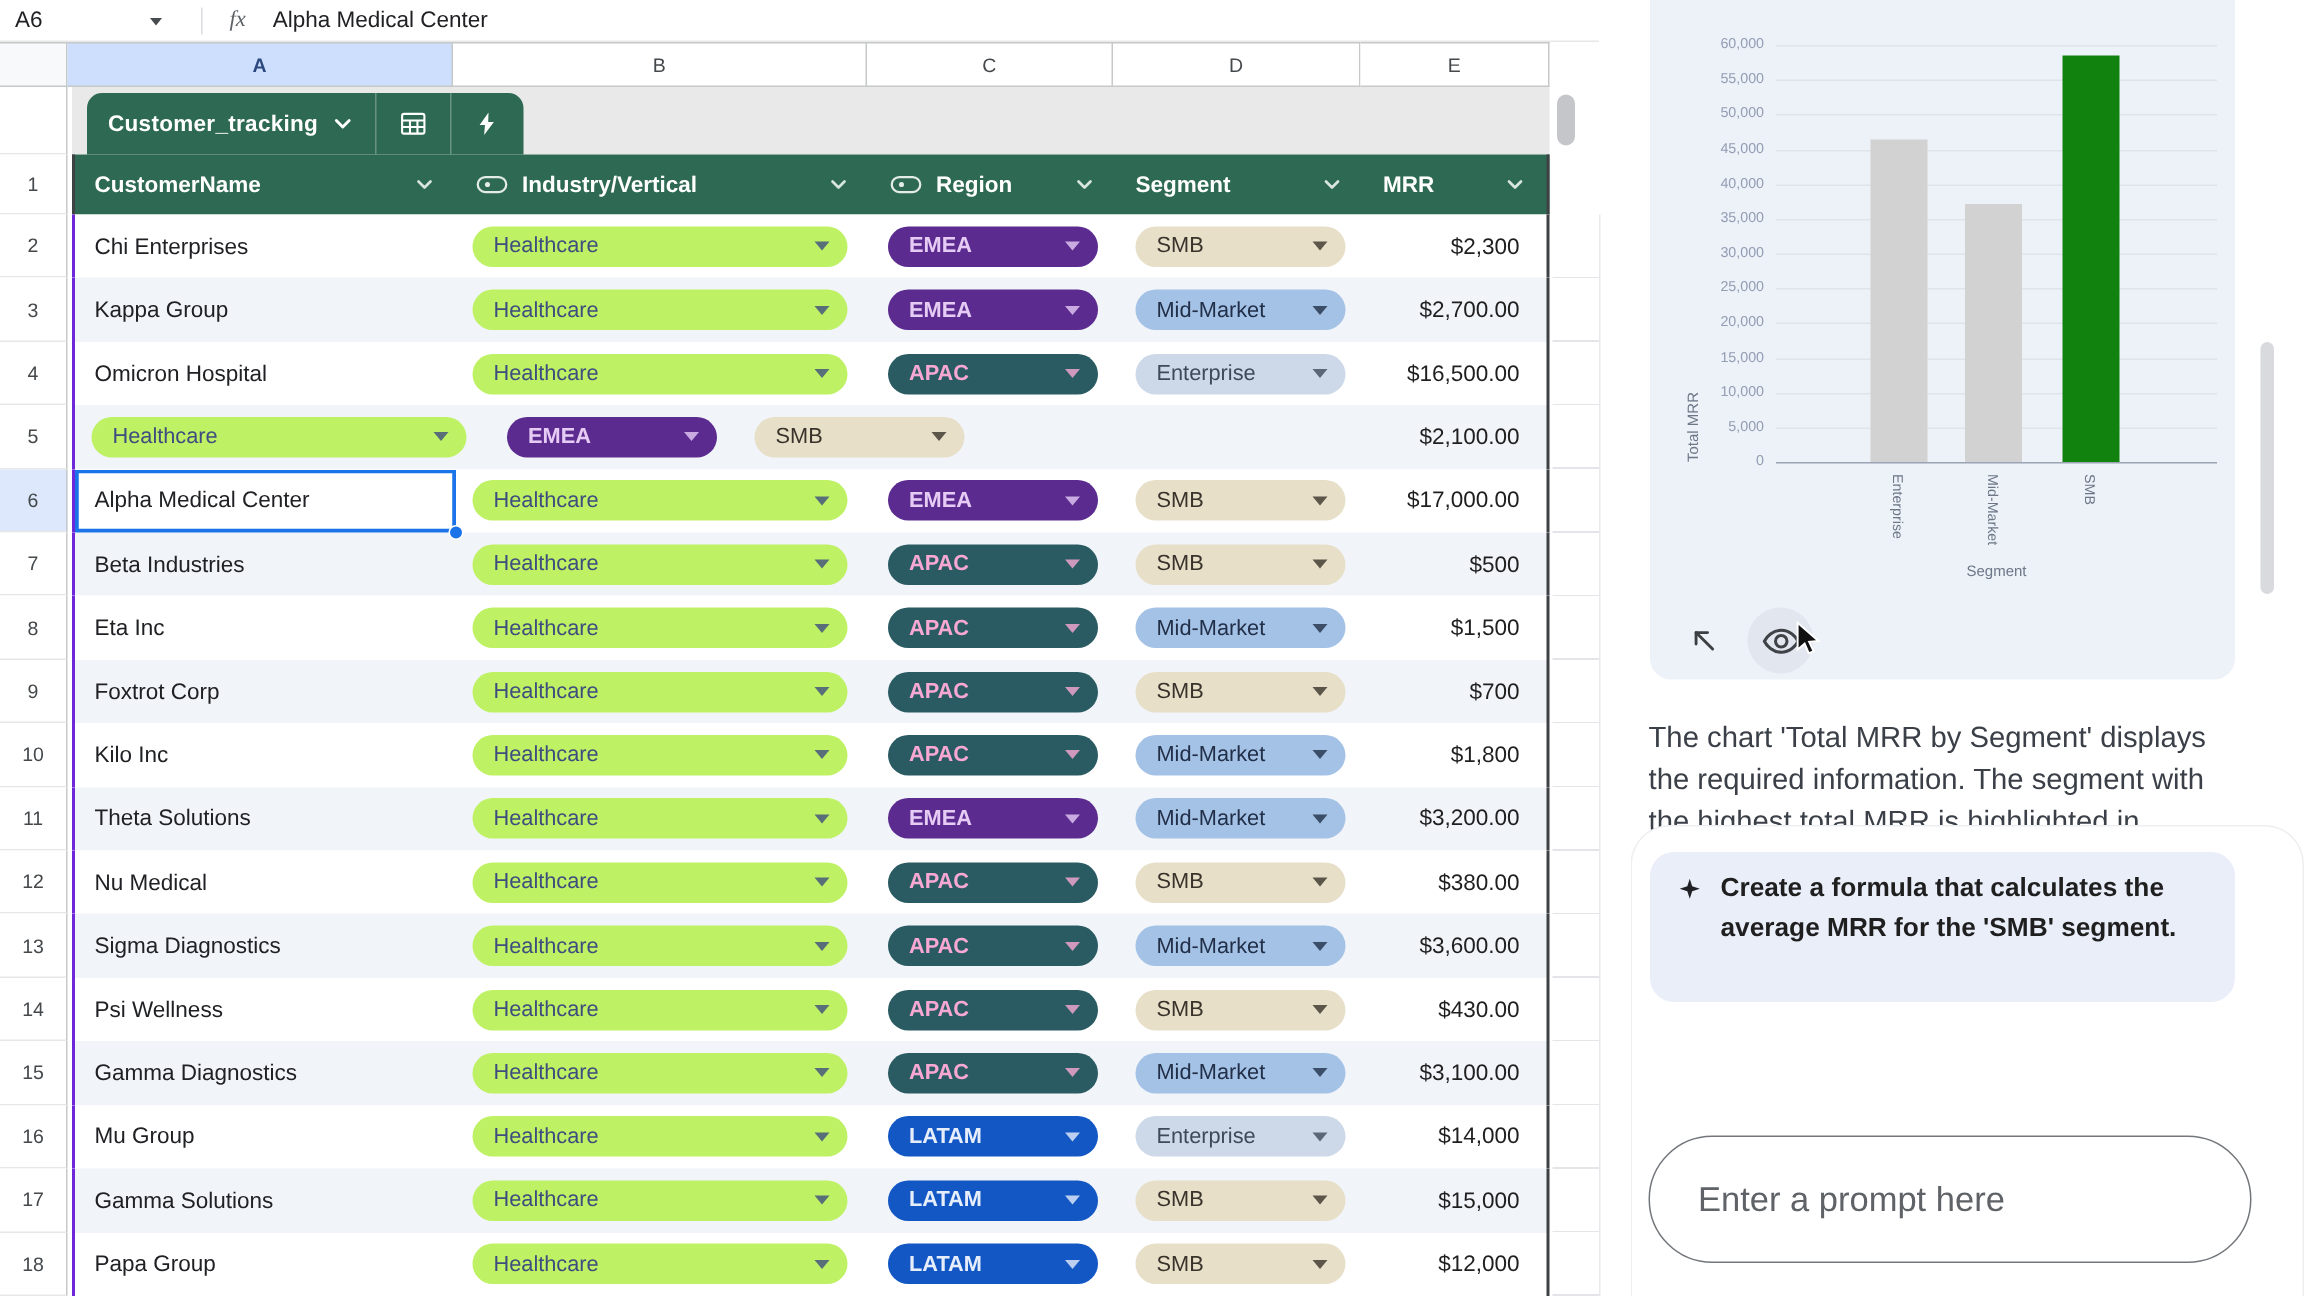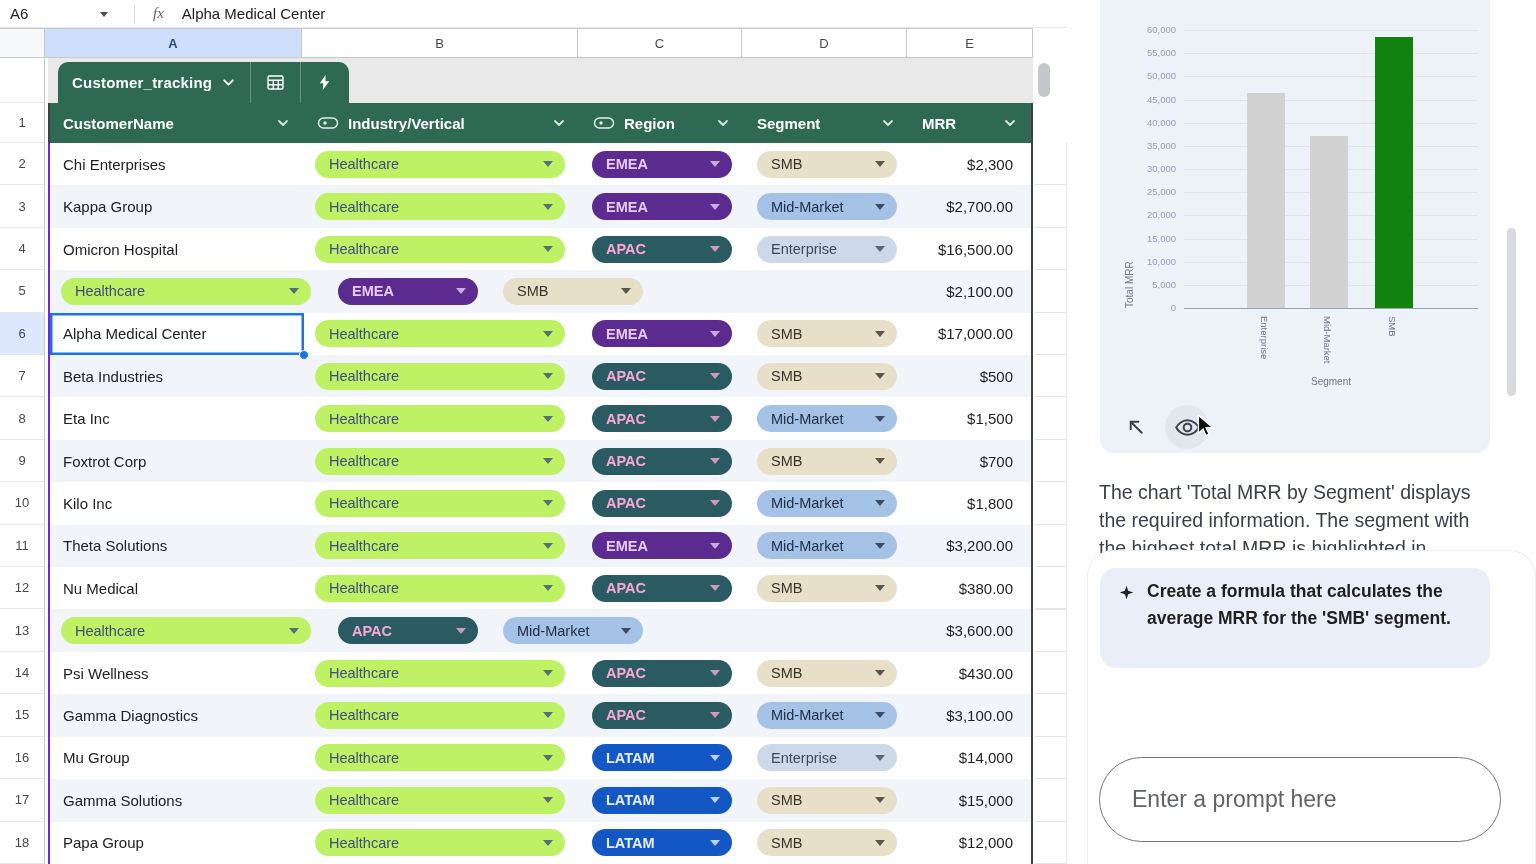"Sigma Diagnostics" div.cell { html: none -> <div> <span>Sigma Diagnostics</span> </div> }
